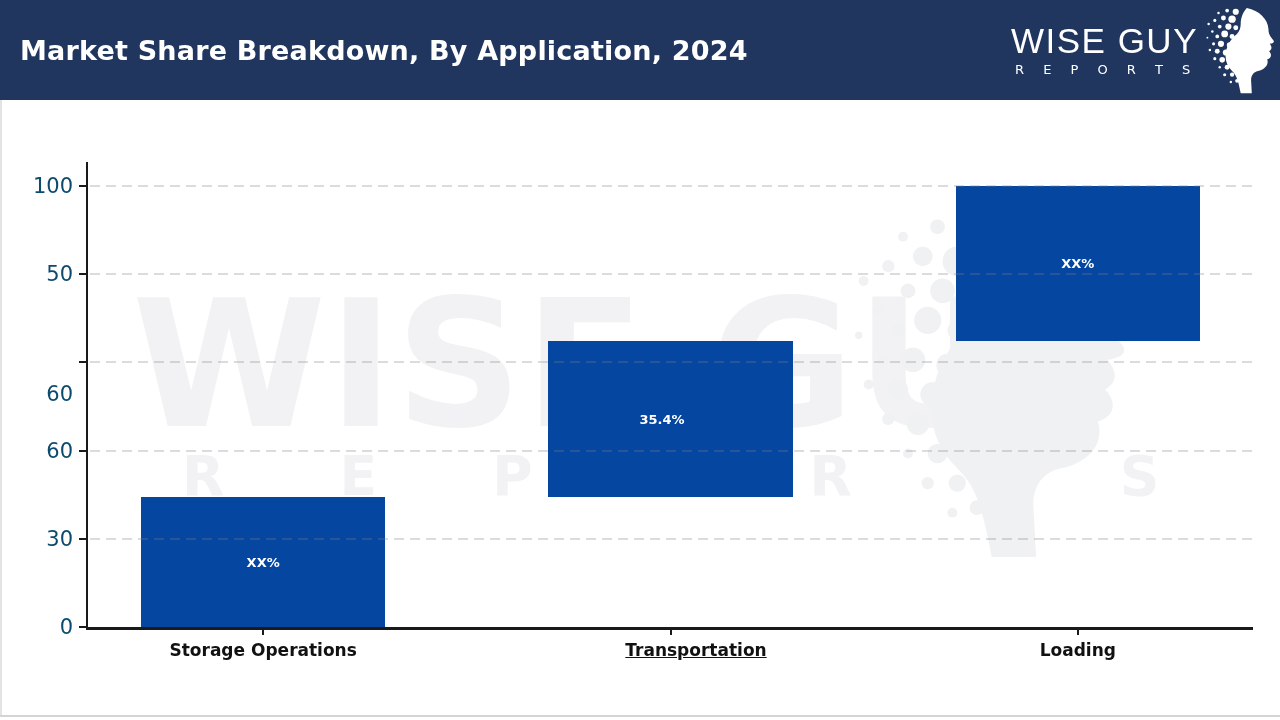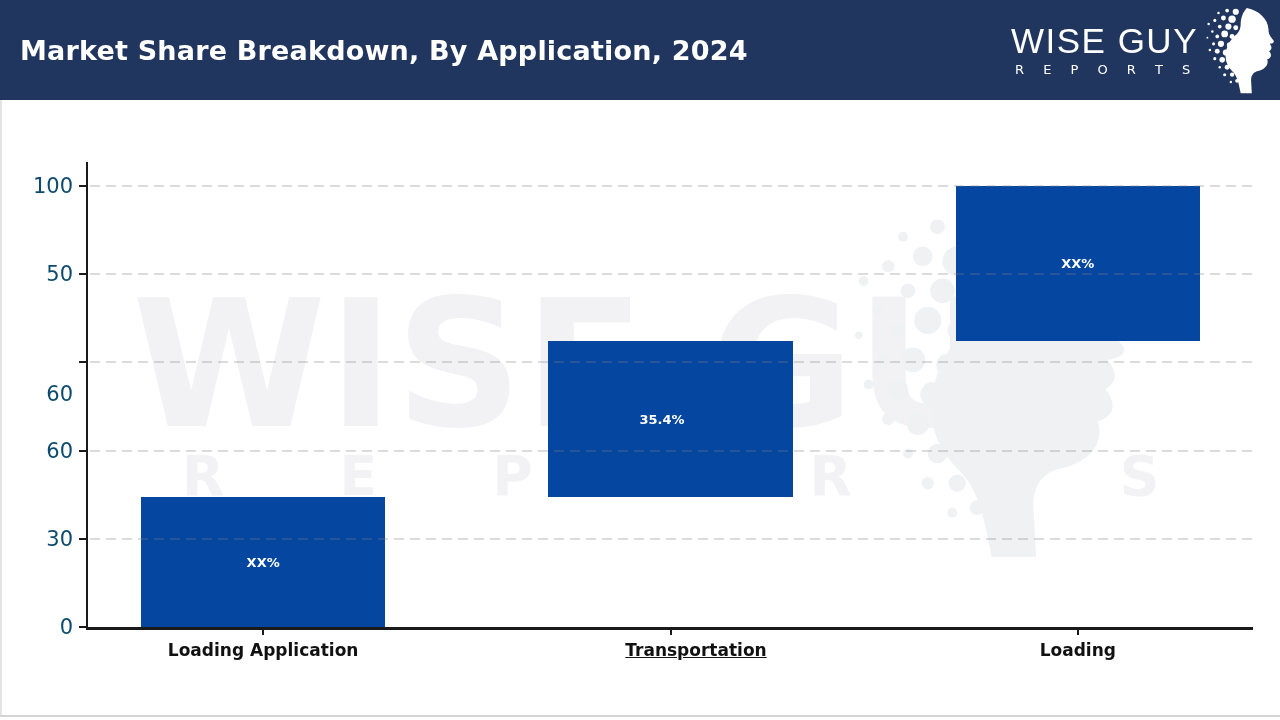"Loading Application" div.xtick-label { text: Loading Application -> Storage Operations }
